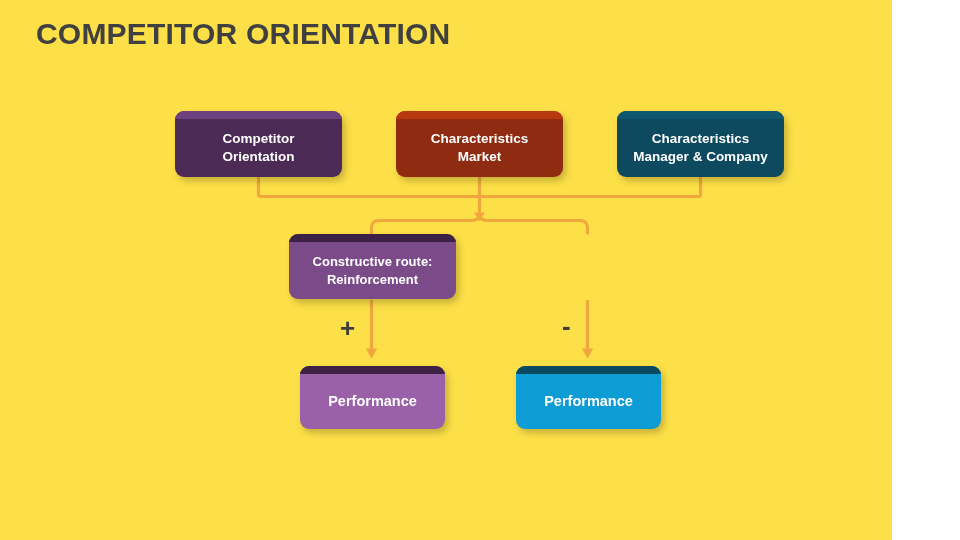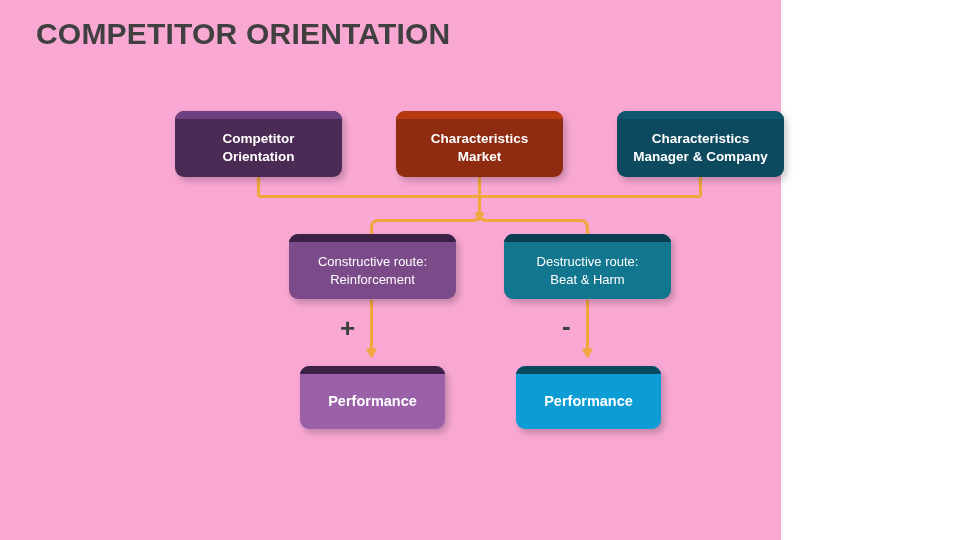"COMPETITOR ORIENTATION" #slide { background: #f9a8d4 -> #fde047; width: 781px -> 892px }
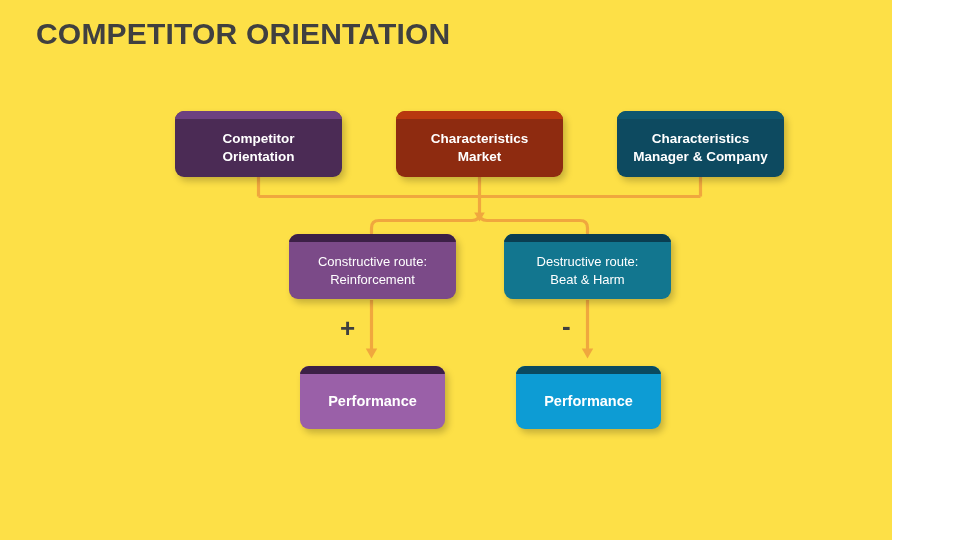"Constructive route:" #node-constructive-route { font-weight: normal -> bold }
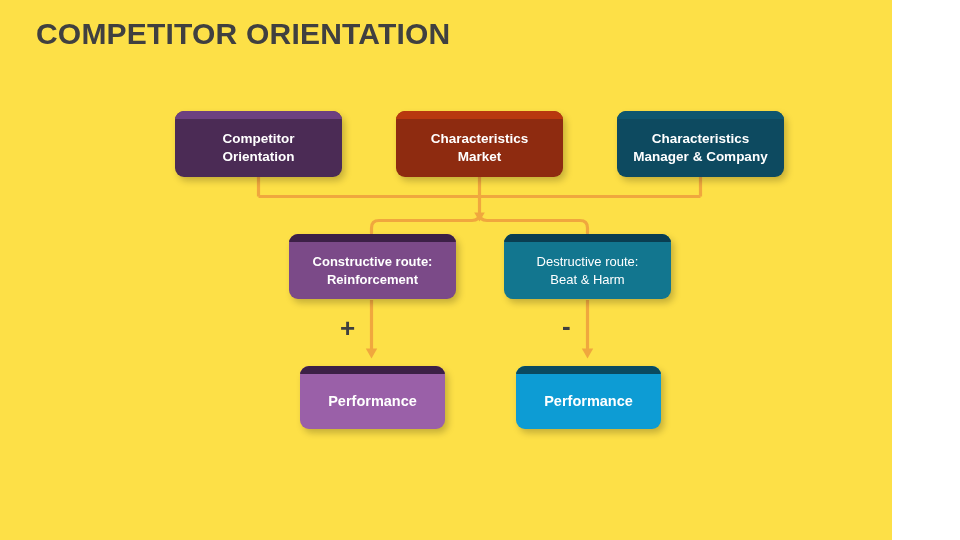"Destructive route:" div.node { html: <div> <span></span> <span>Destructive route: Beat &amp; Harm</span> </div> -> none }
